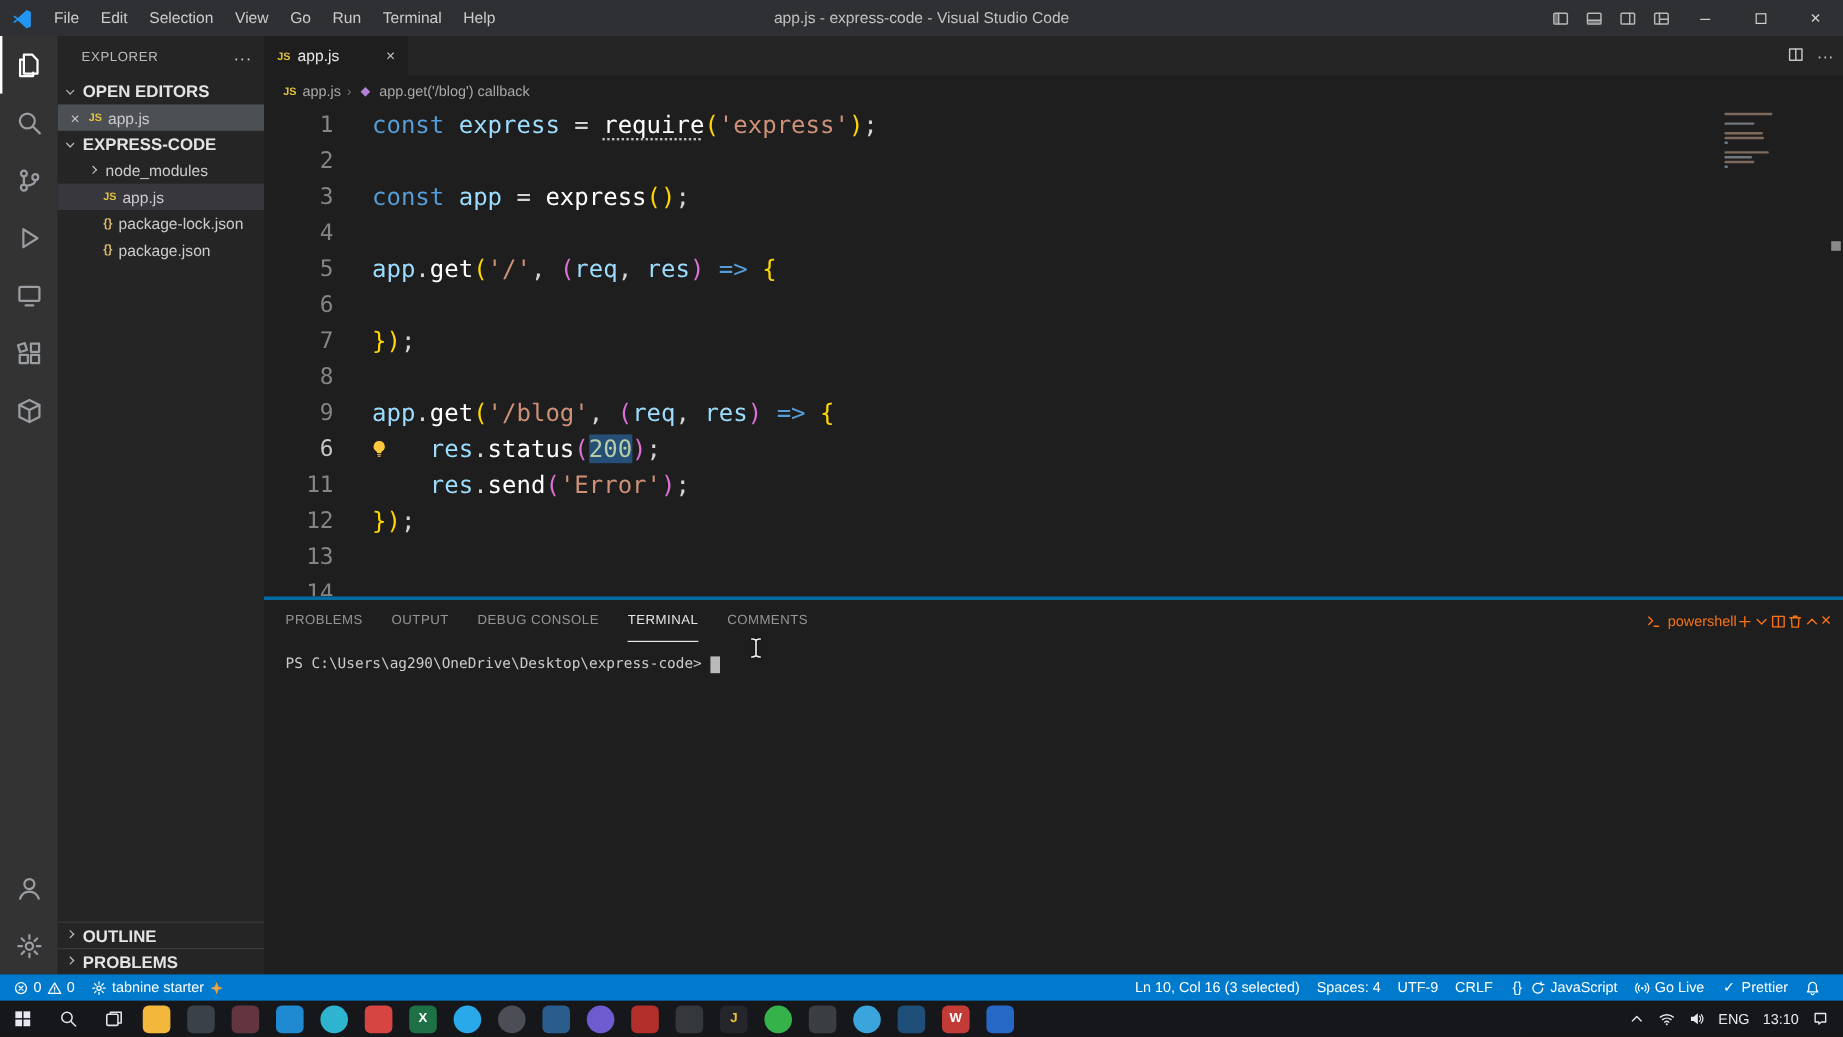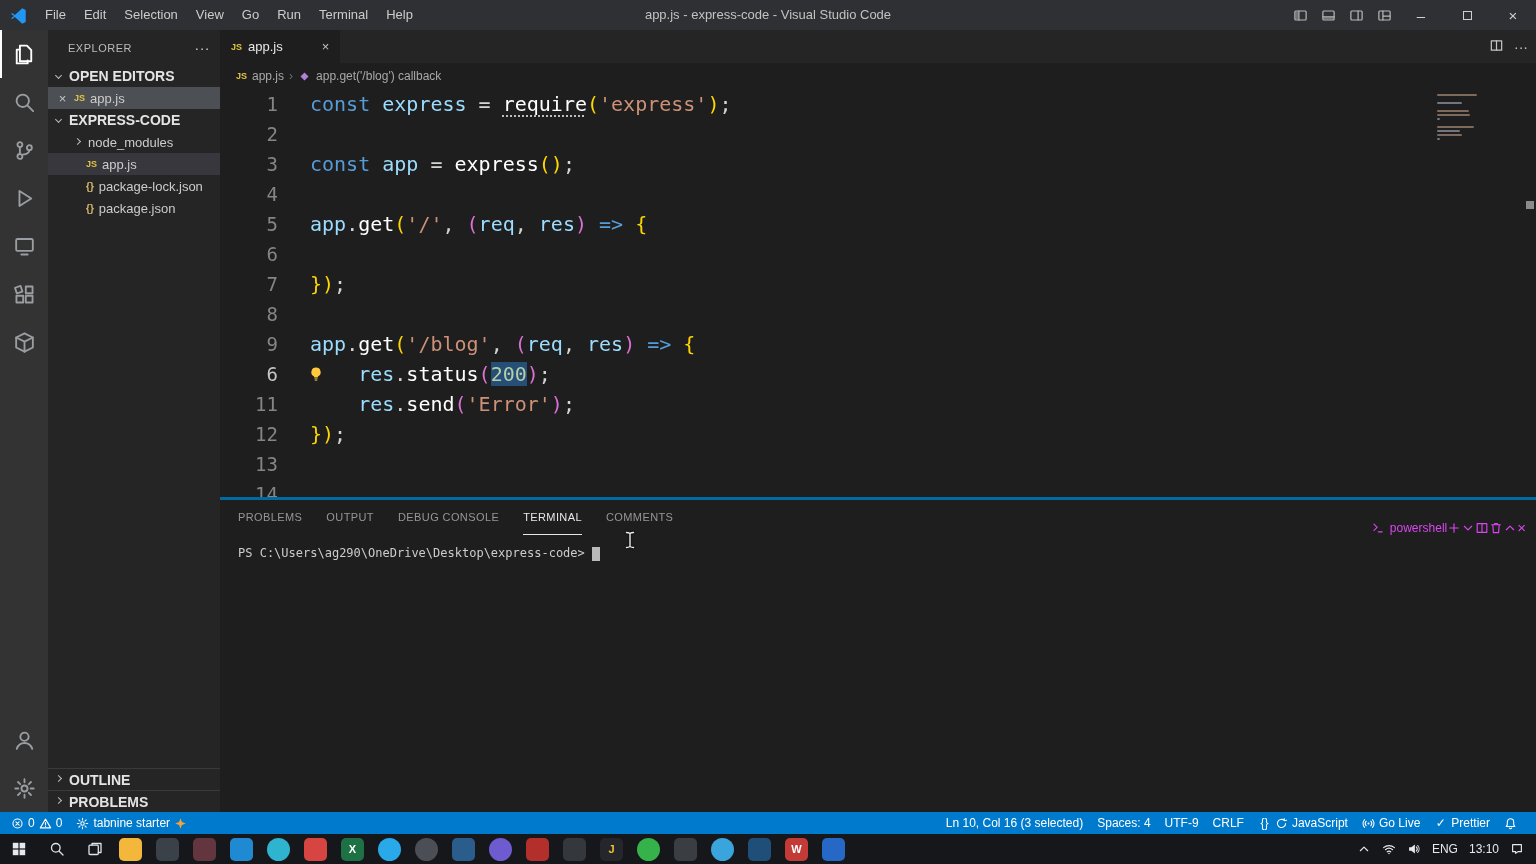"powershell" .panel-actions { align-items: flex-end -> center; color: #d946ef -> #f97316 }
